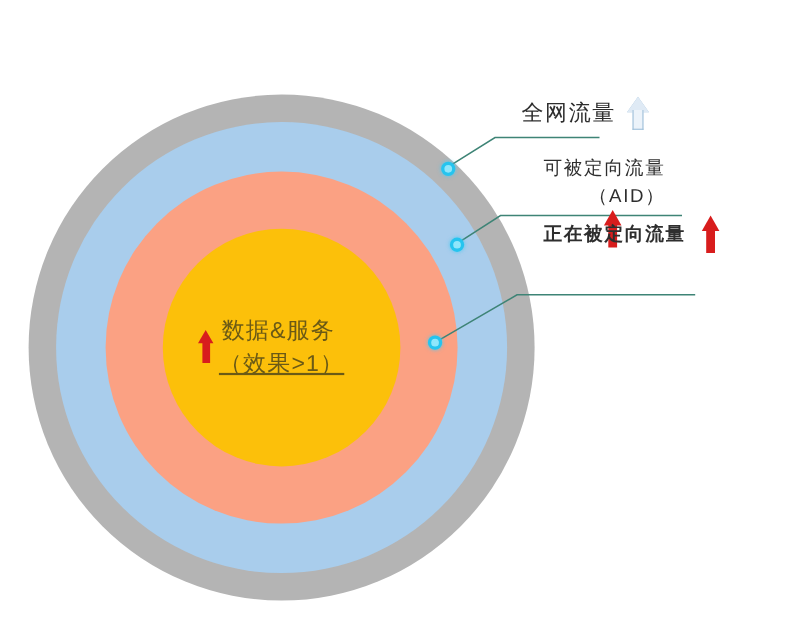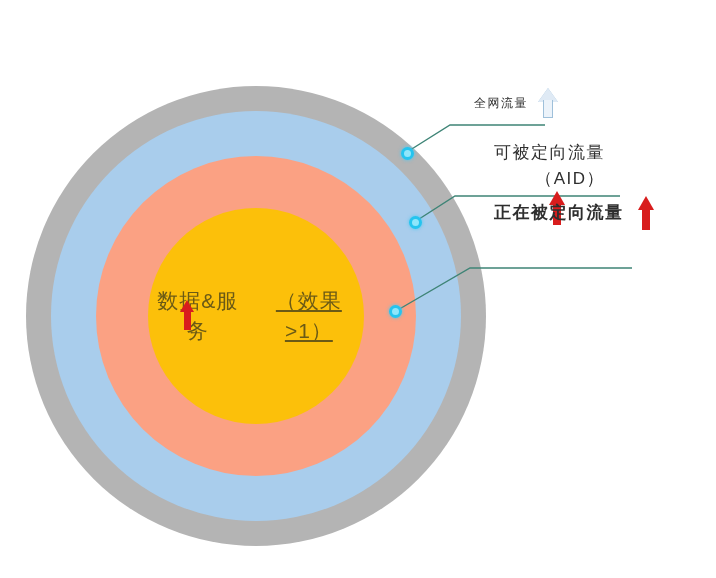"全网流量" #label-1 .label-text { font-size: 12px -> 20px }
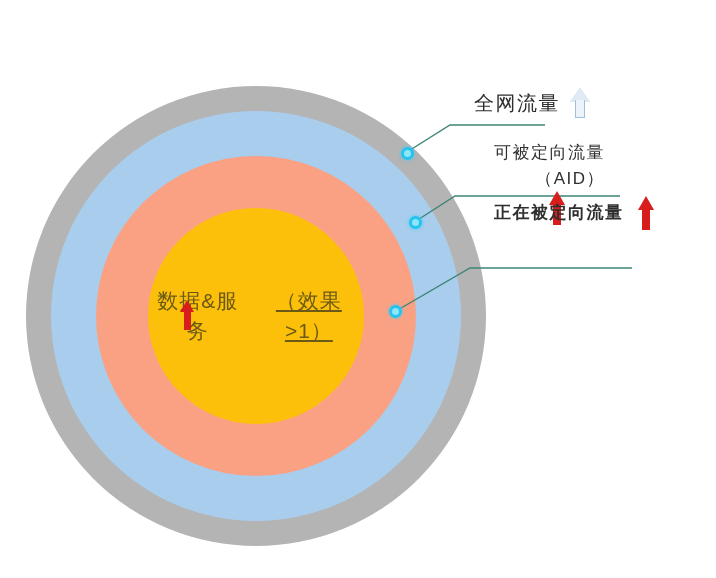"数据&服务" #core-label { flex-direction: row -> column }
